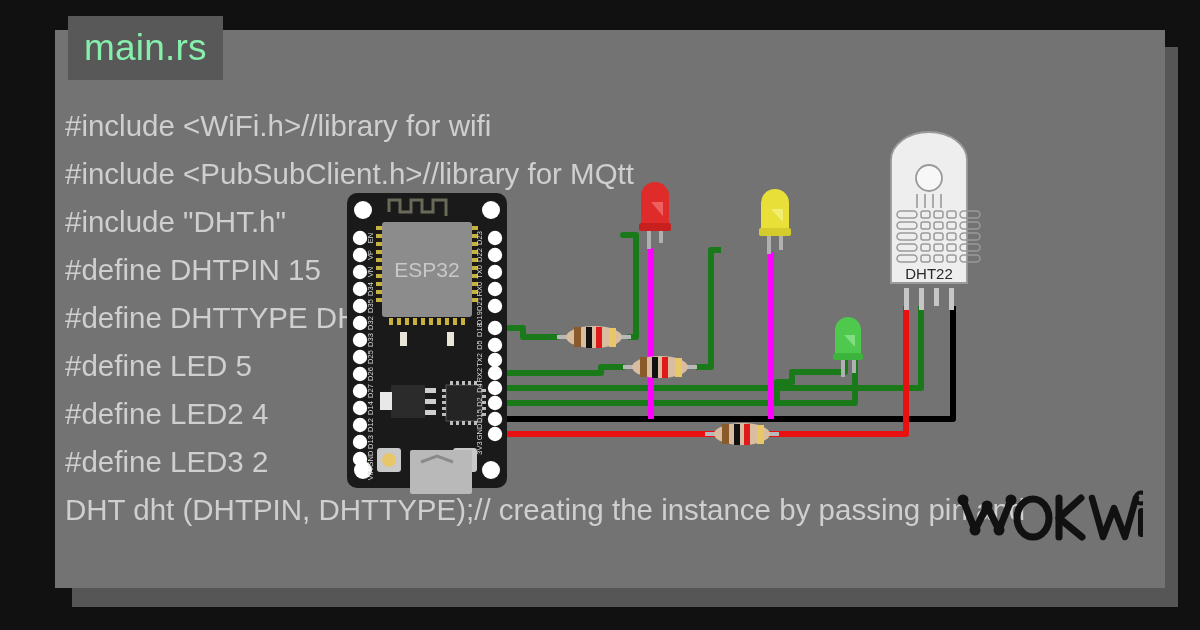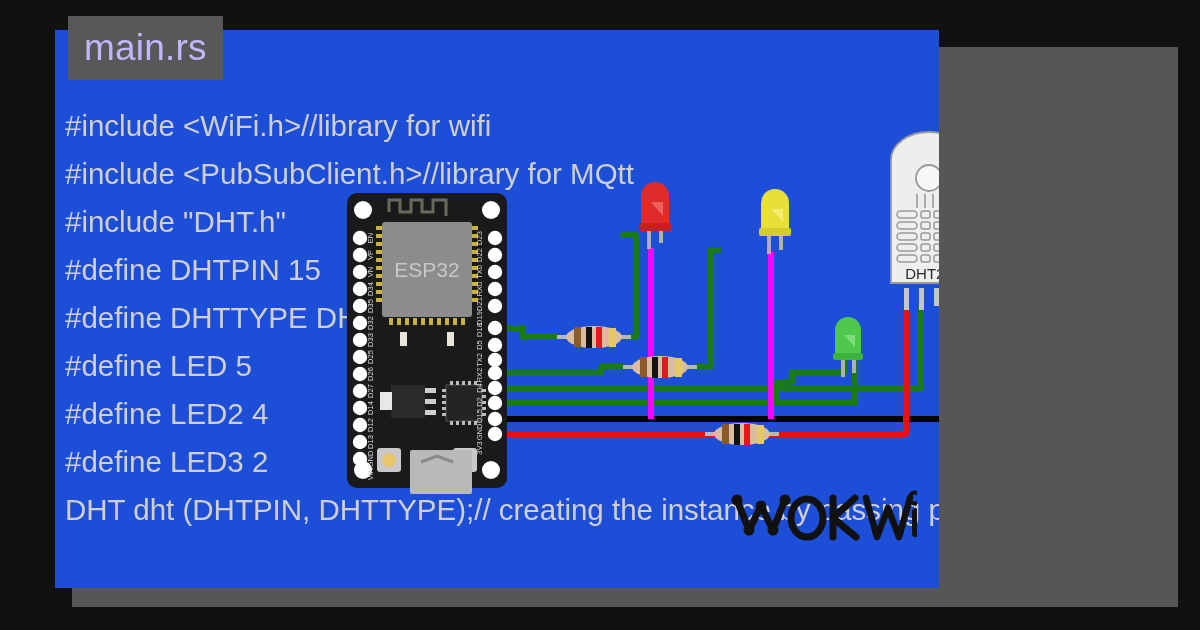"main.rs" .file-tab { color: #c4b5fd -> #86efac }
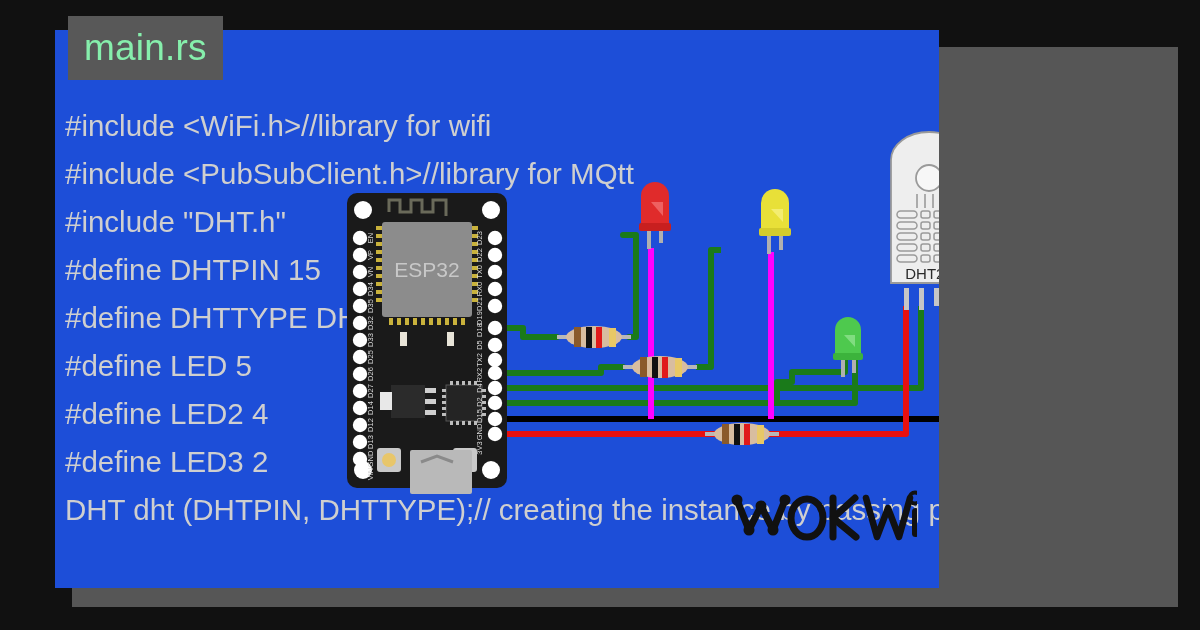"#include <WiFi.h>//library for wifi" .card { background: #1d4ed8 -> #737373; width: 884px -> 1110px }
